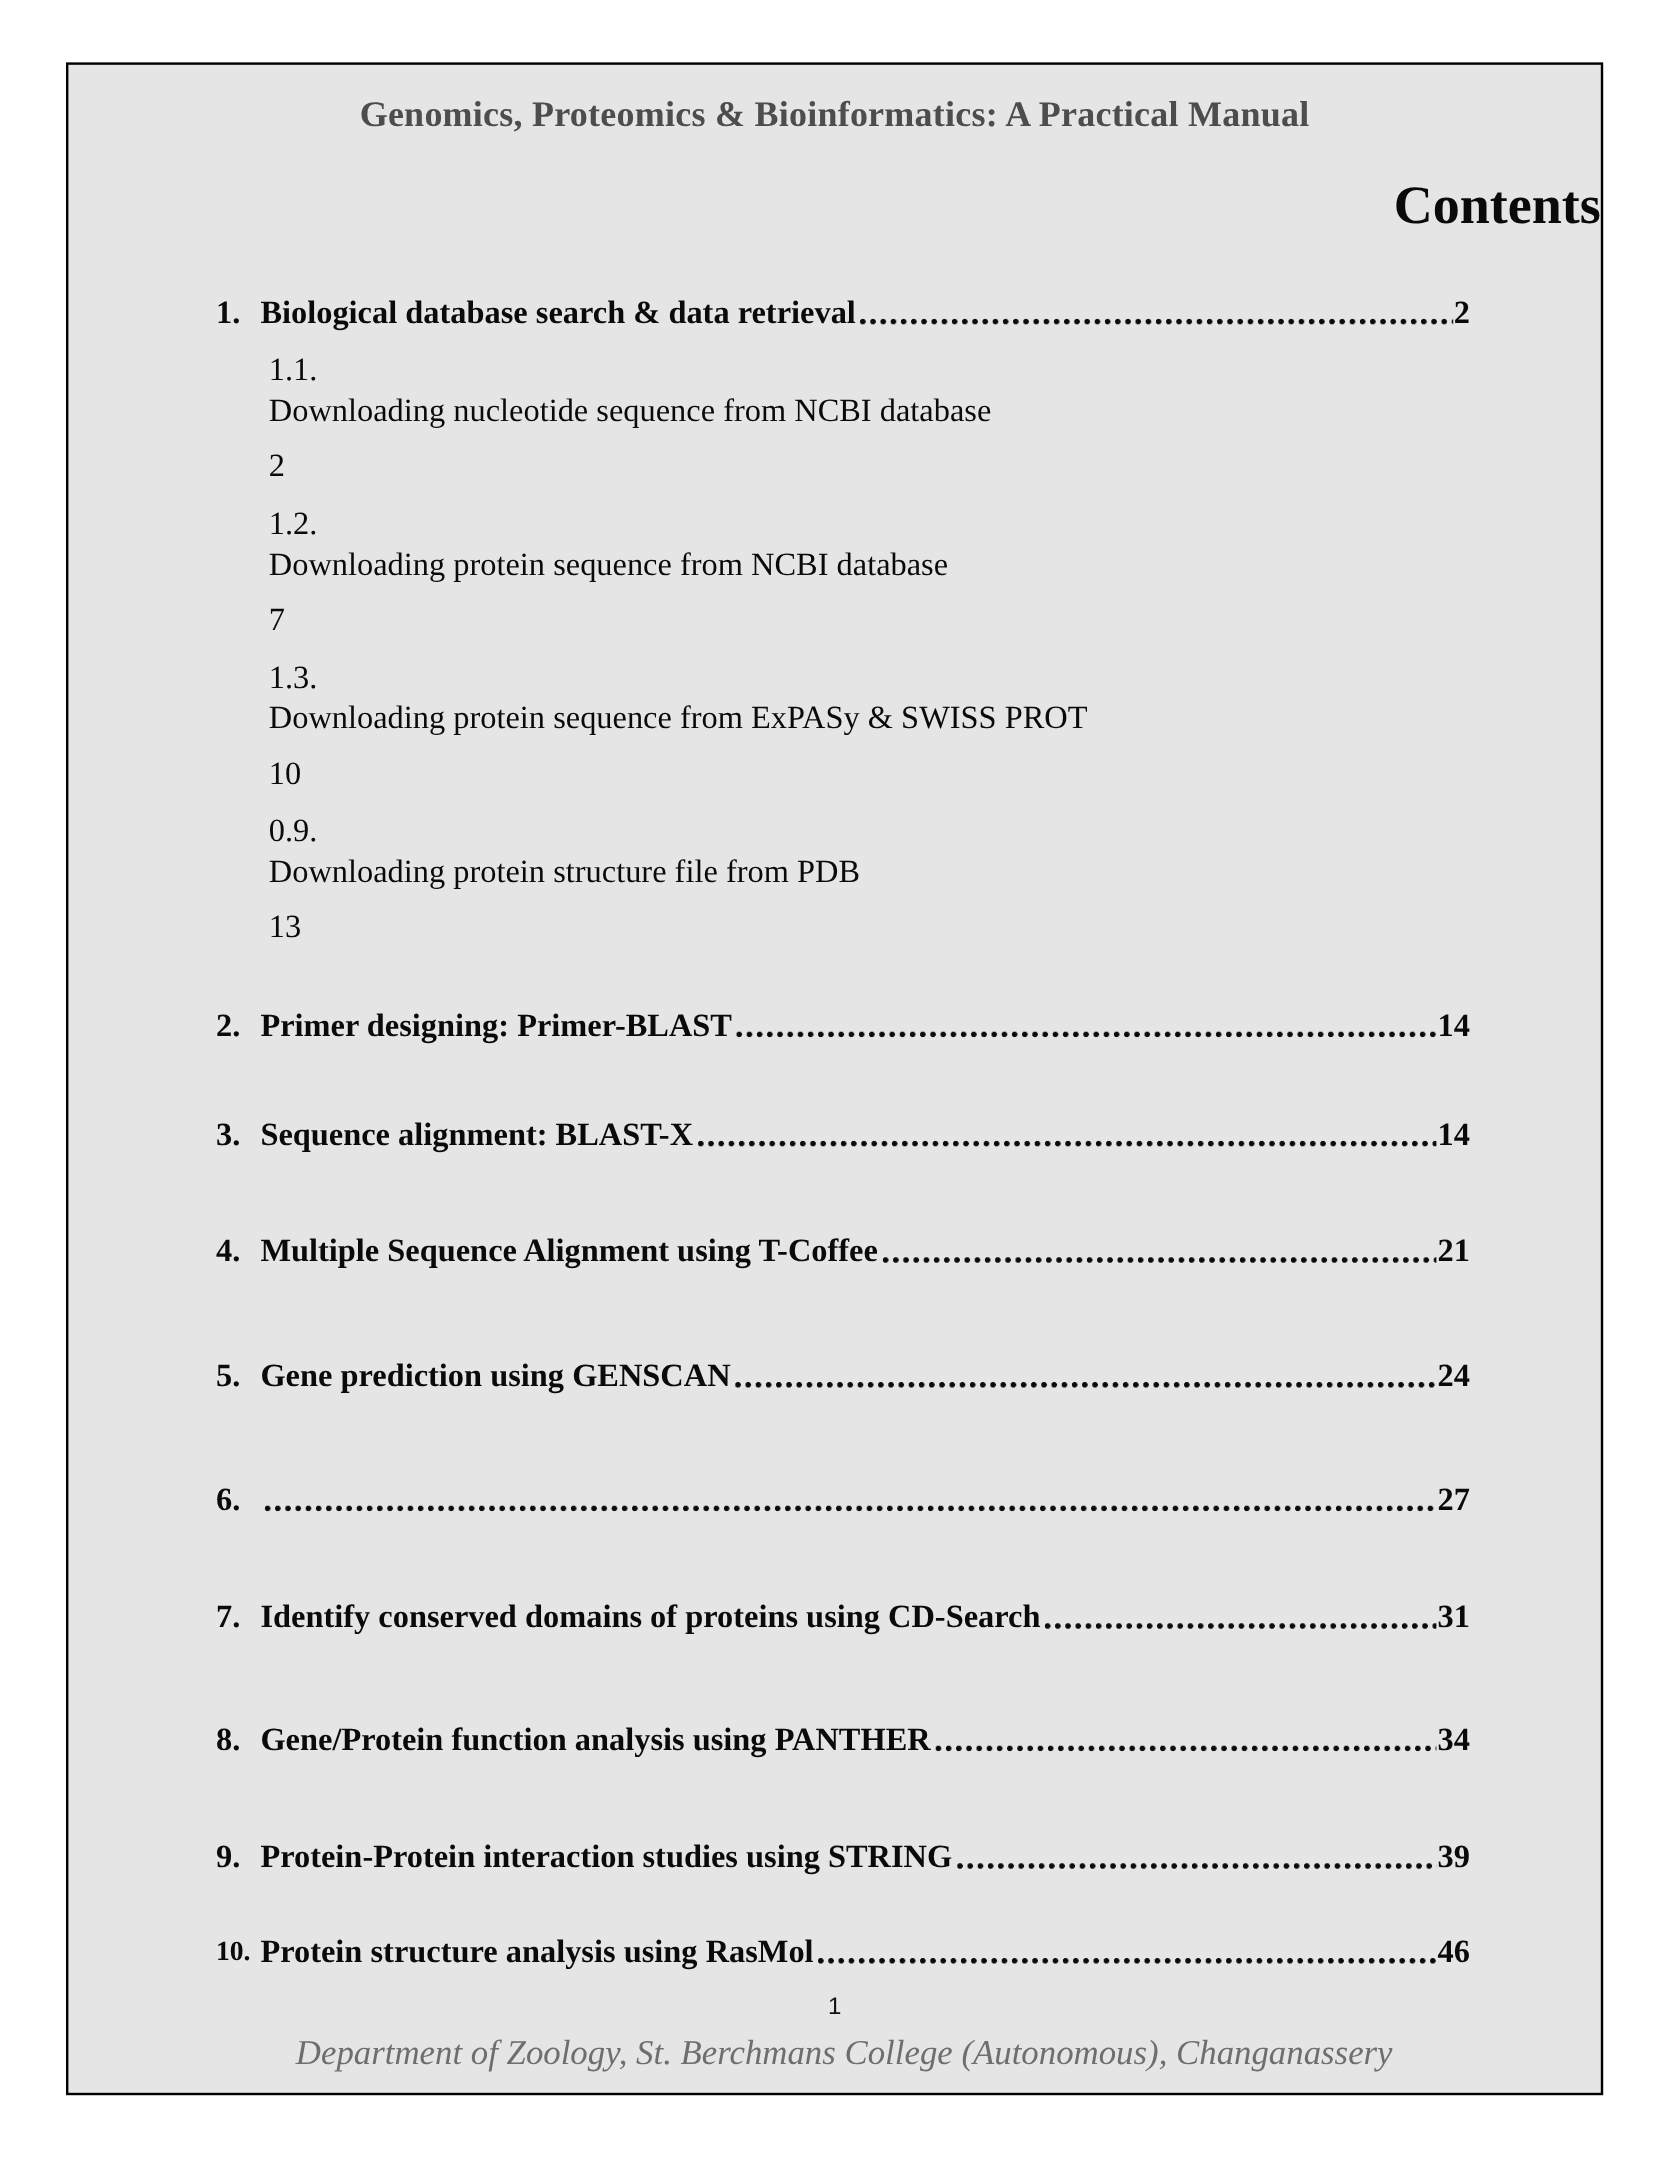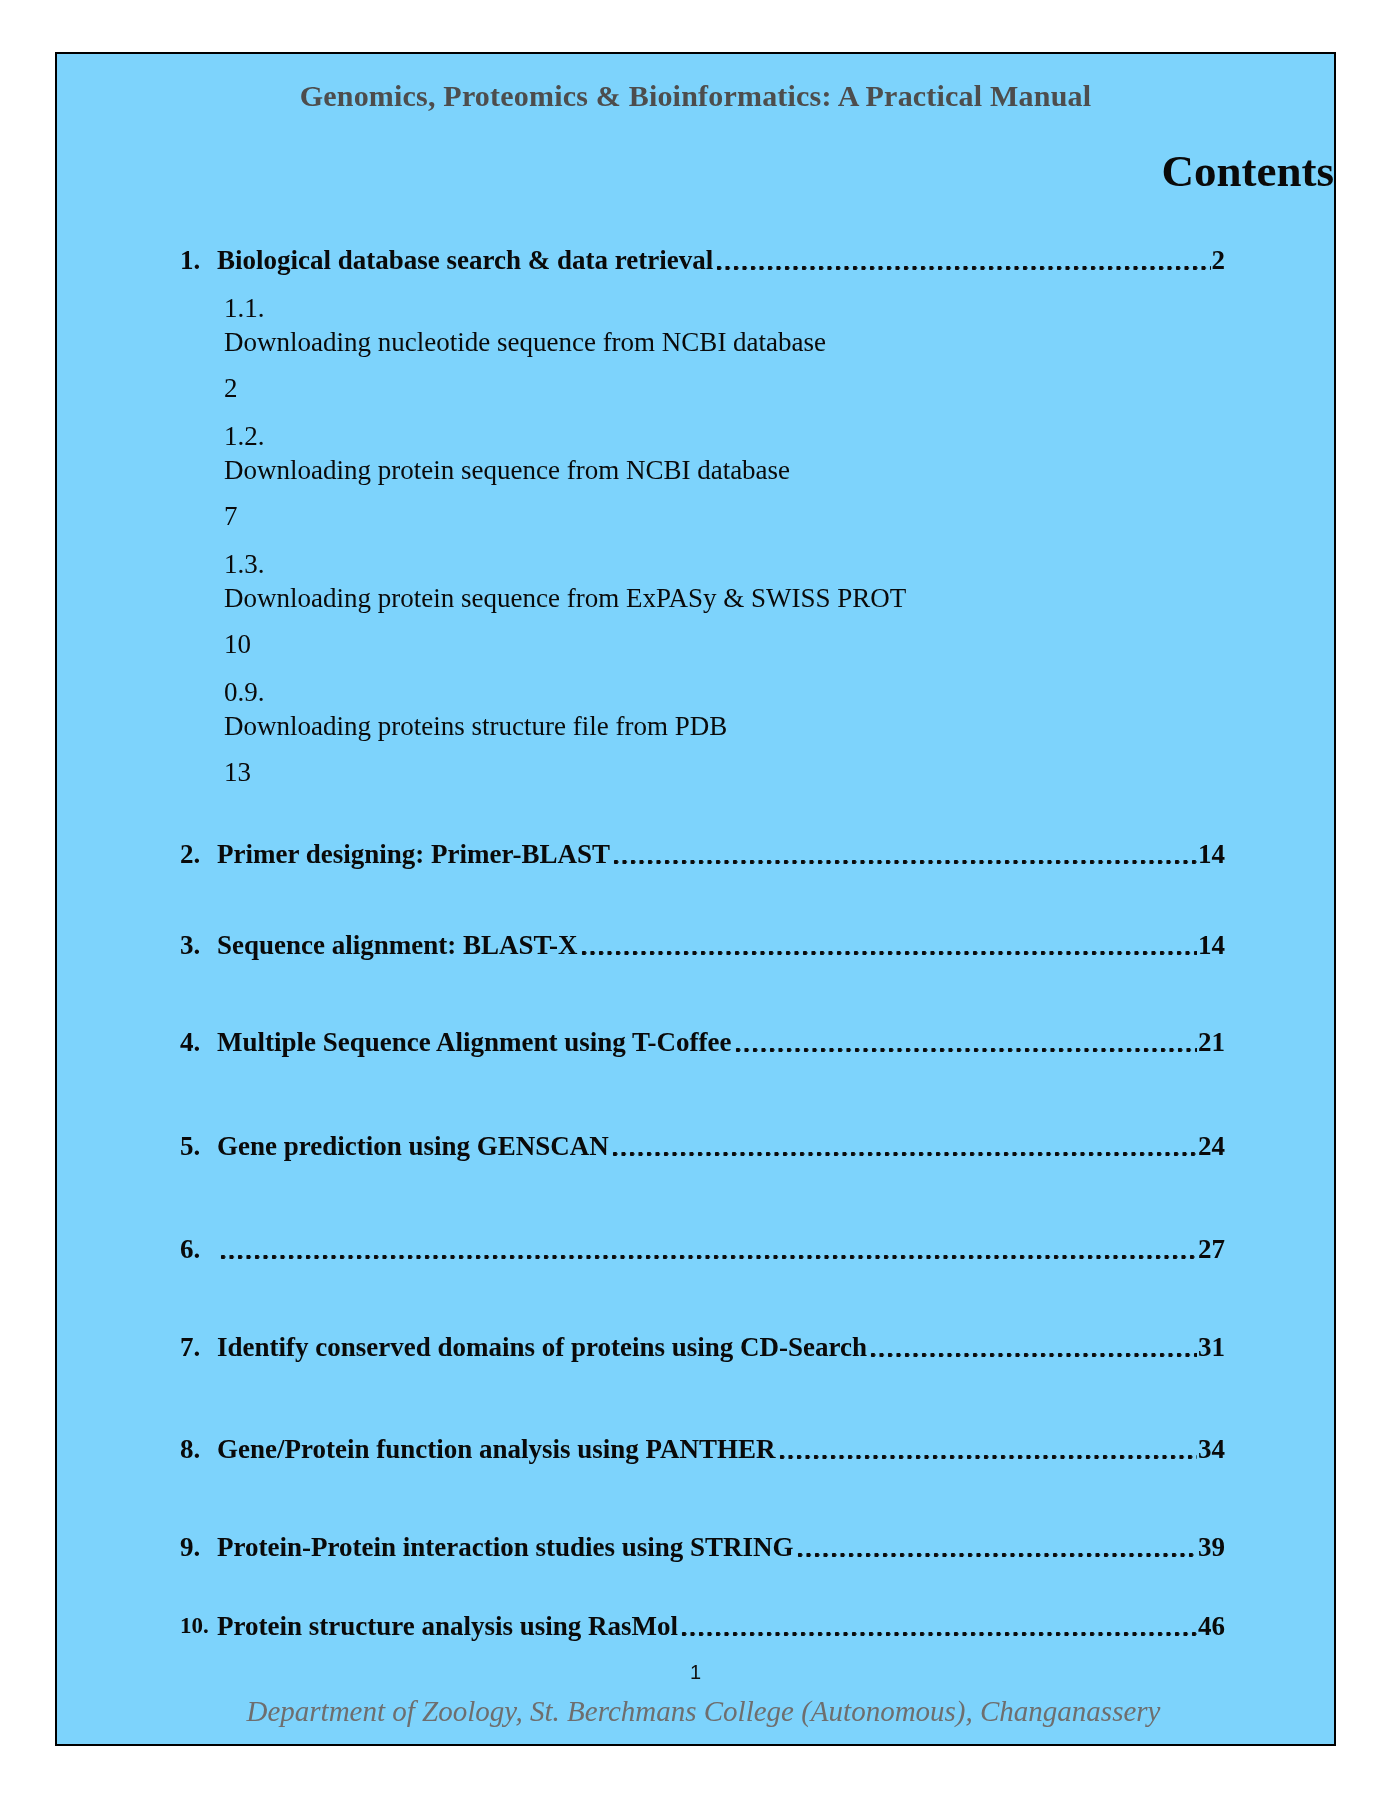"Genomics, Proteomics & Bioinformatics: A" .page-frame { background: #7dd3fc -> #e5e5e5 }
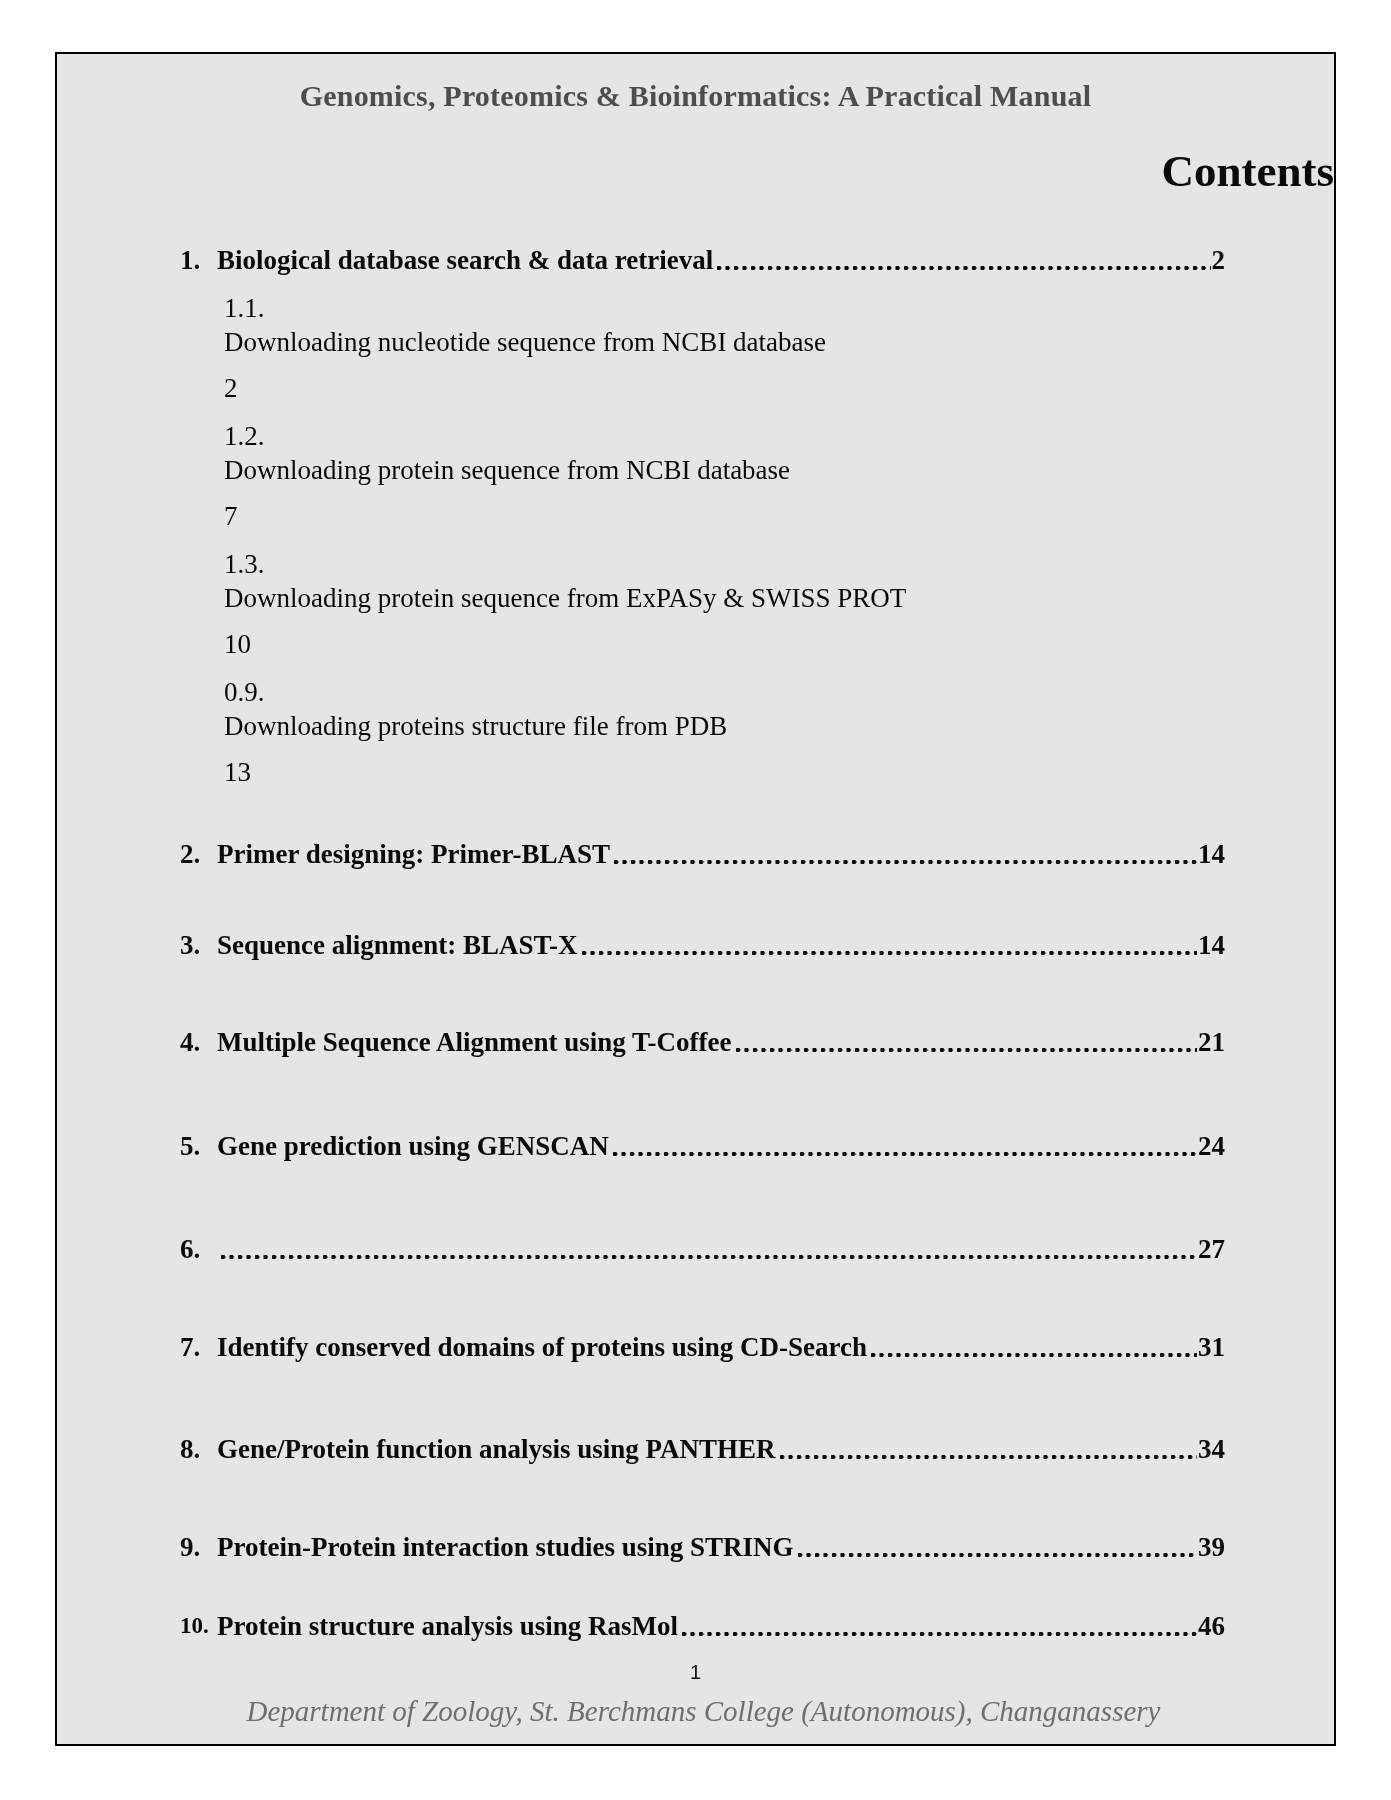"Downloading proteins structure file from" span.label { text: proteins -> protein }
